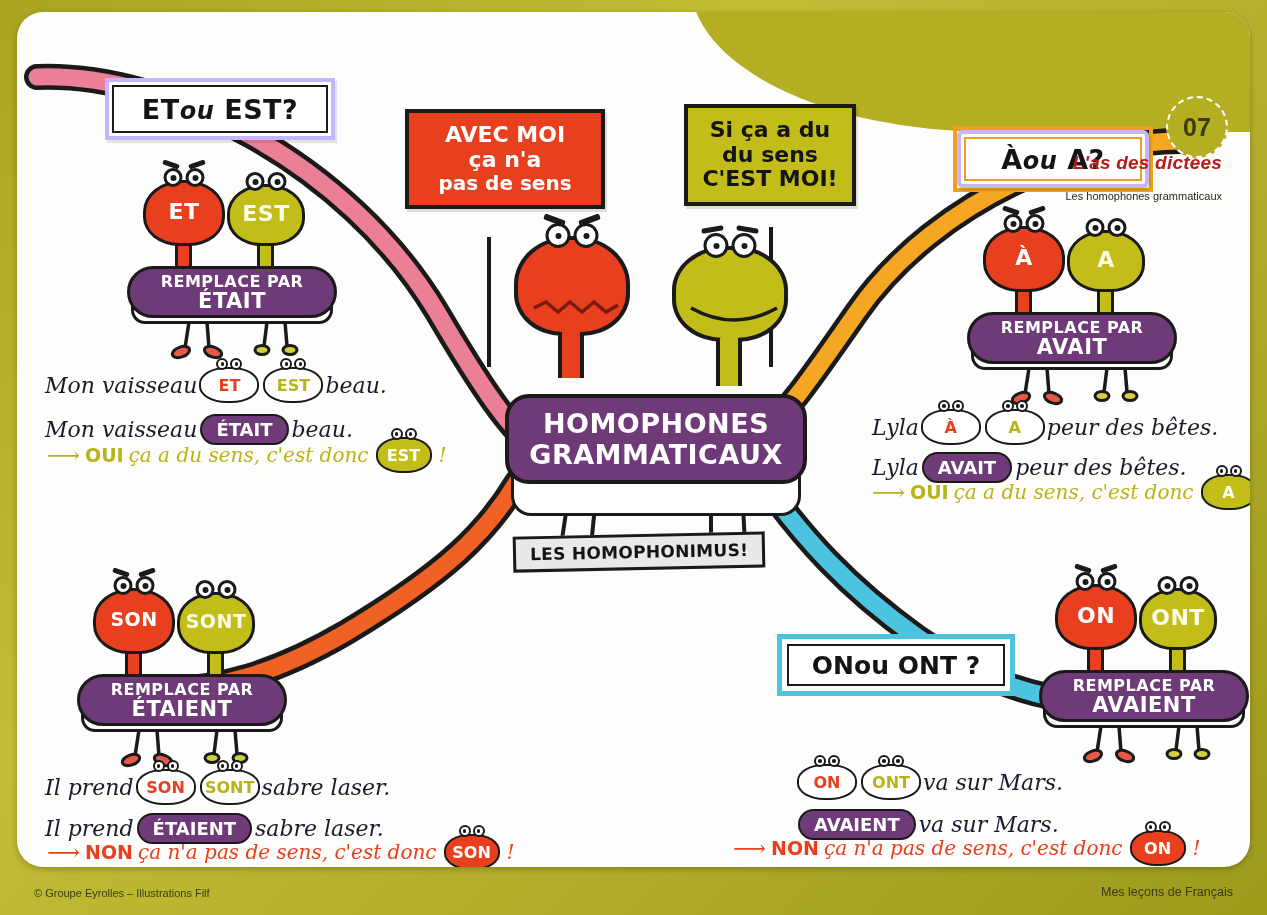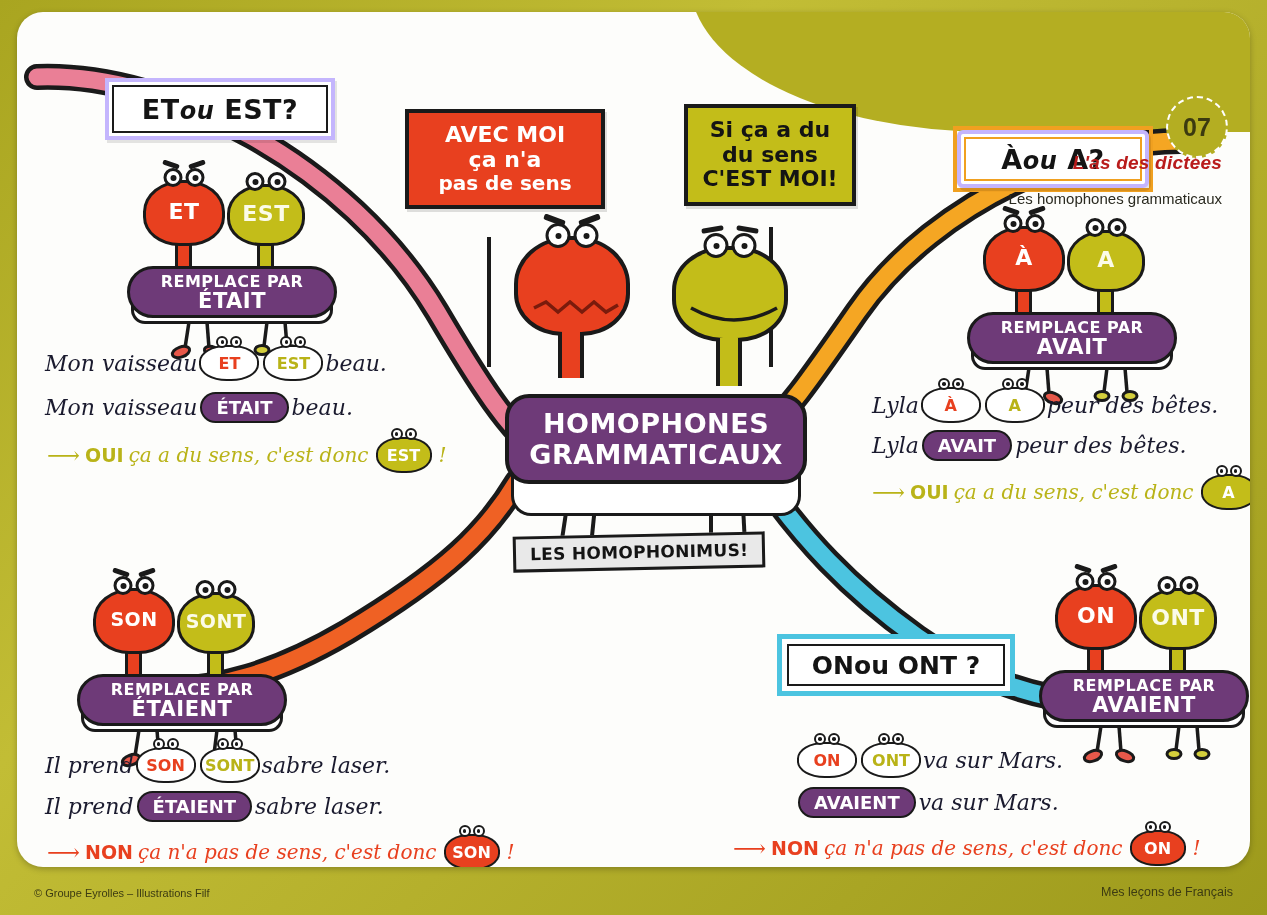"Les homophones grammaticaux" .header-sub { font-size: 15px -> 11px }
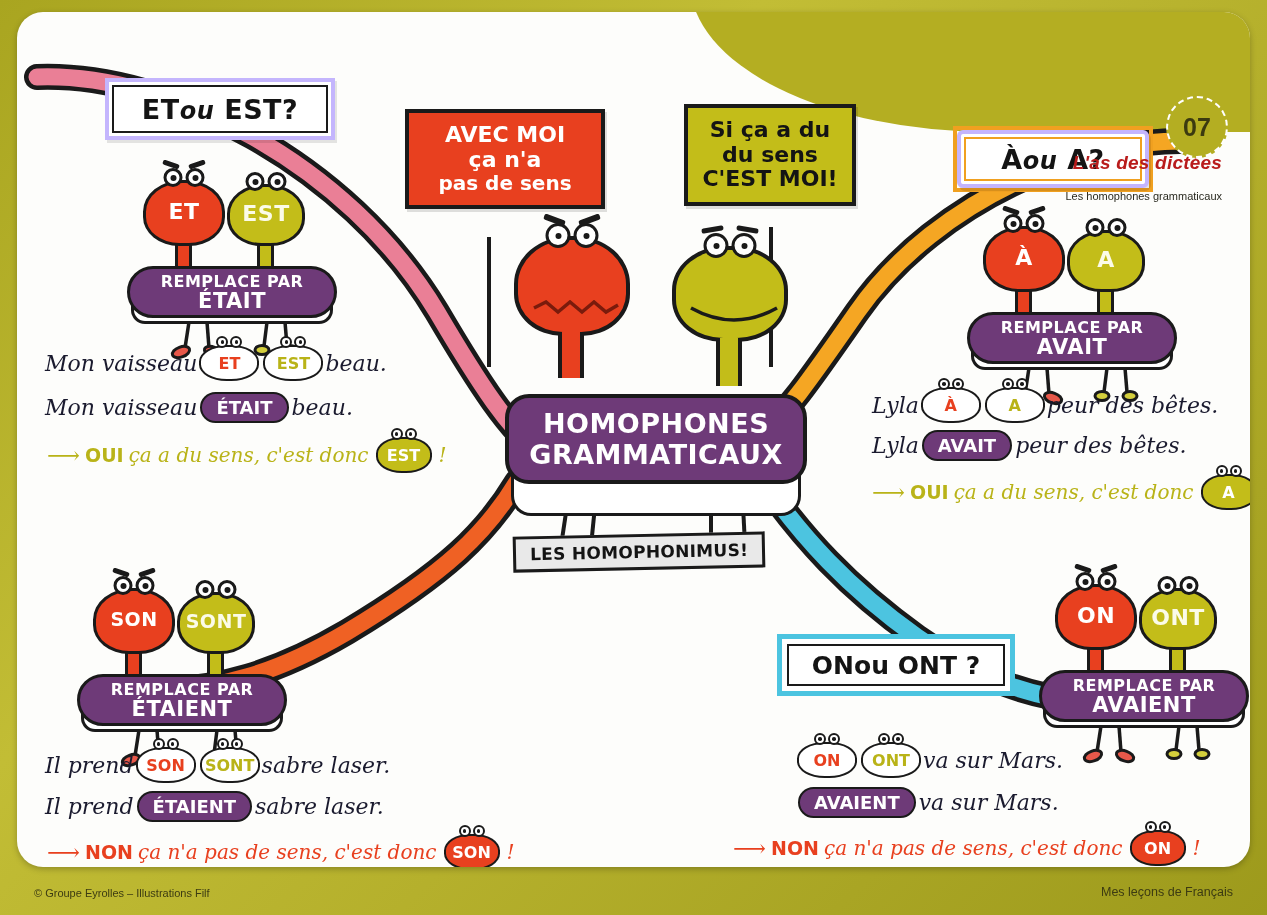"Mon vaisseau" .sent { margin-top: none -> 22px }
